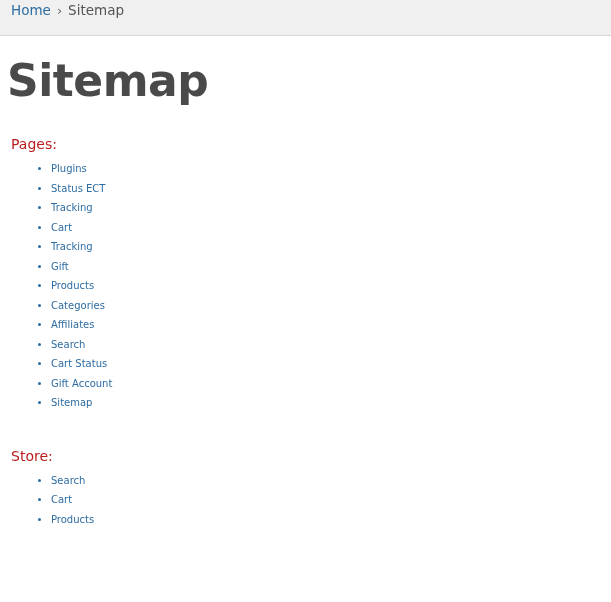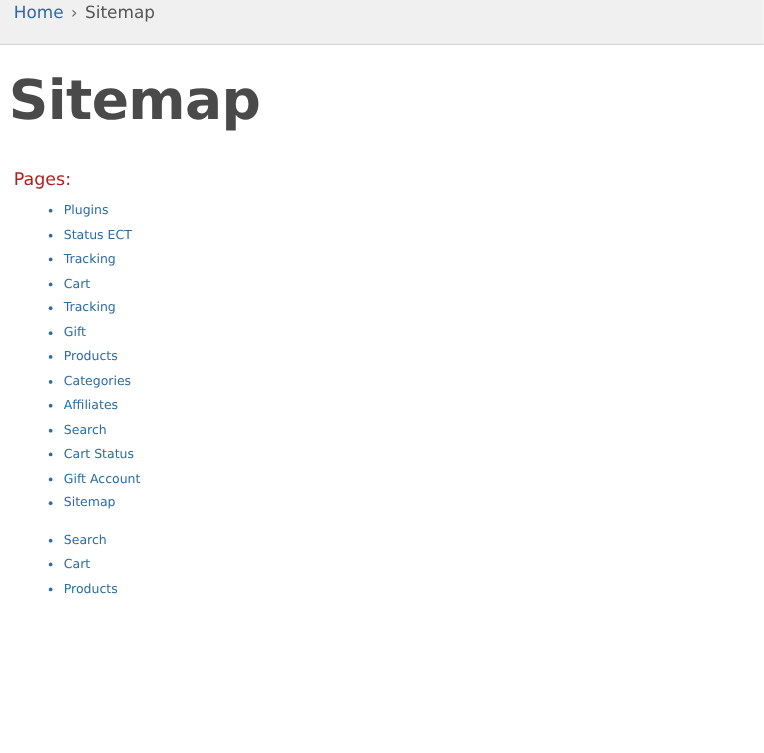"Store:" p.section-label { html: none -> <p>Store:</p> }
